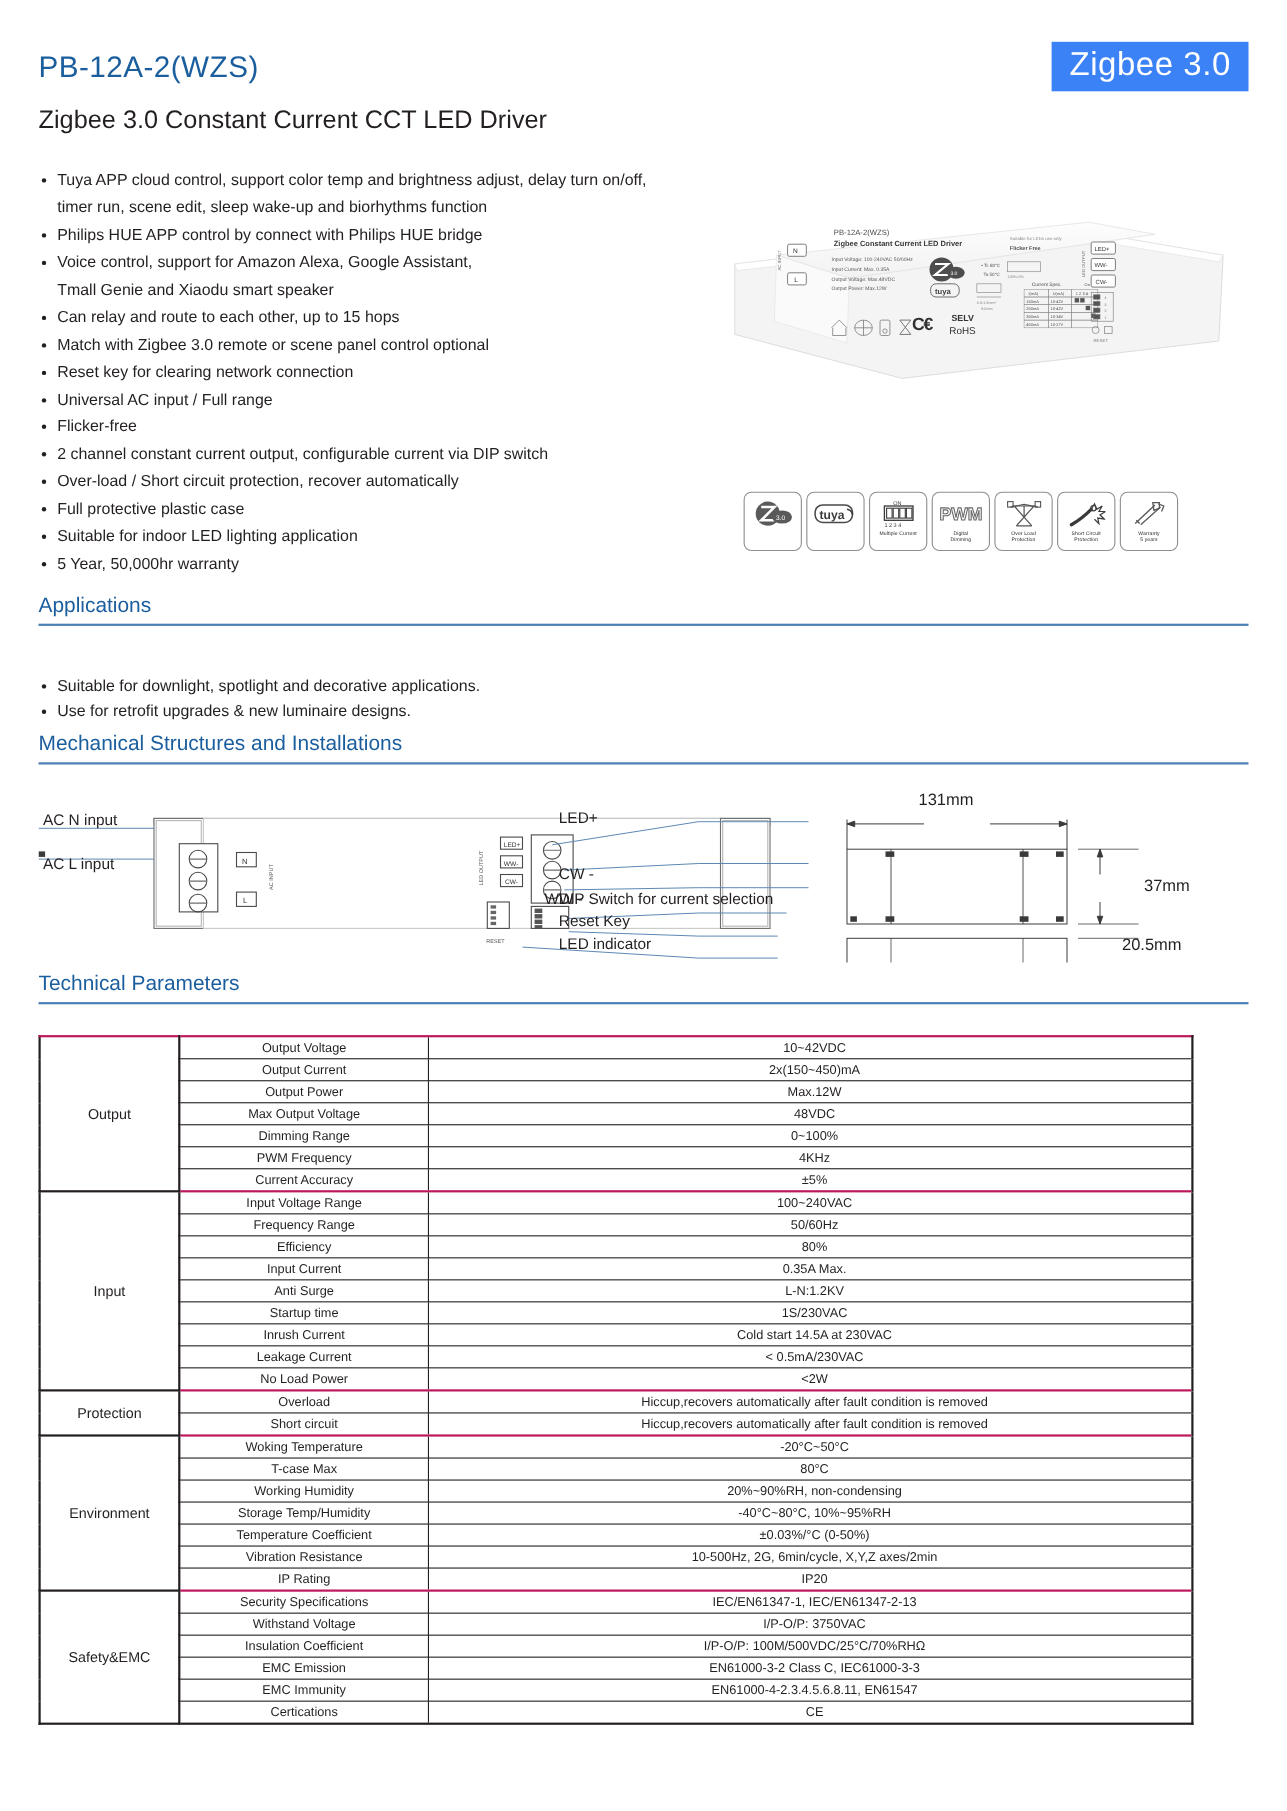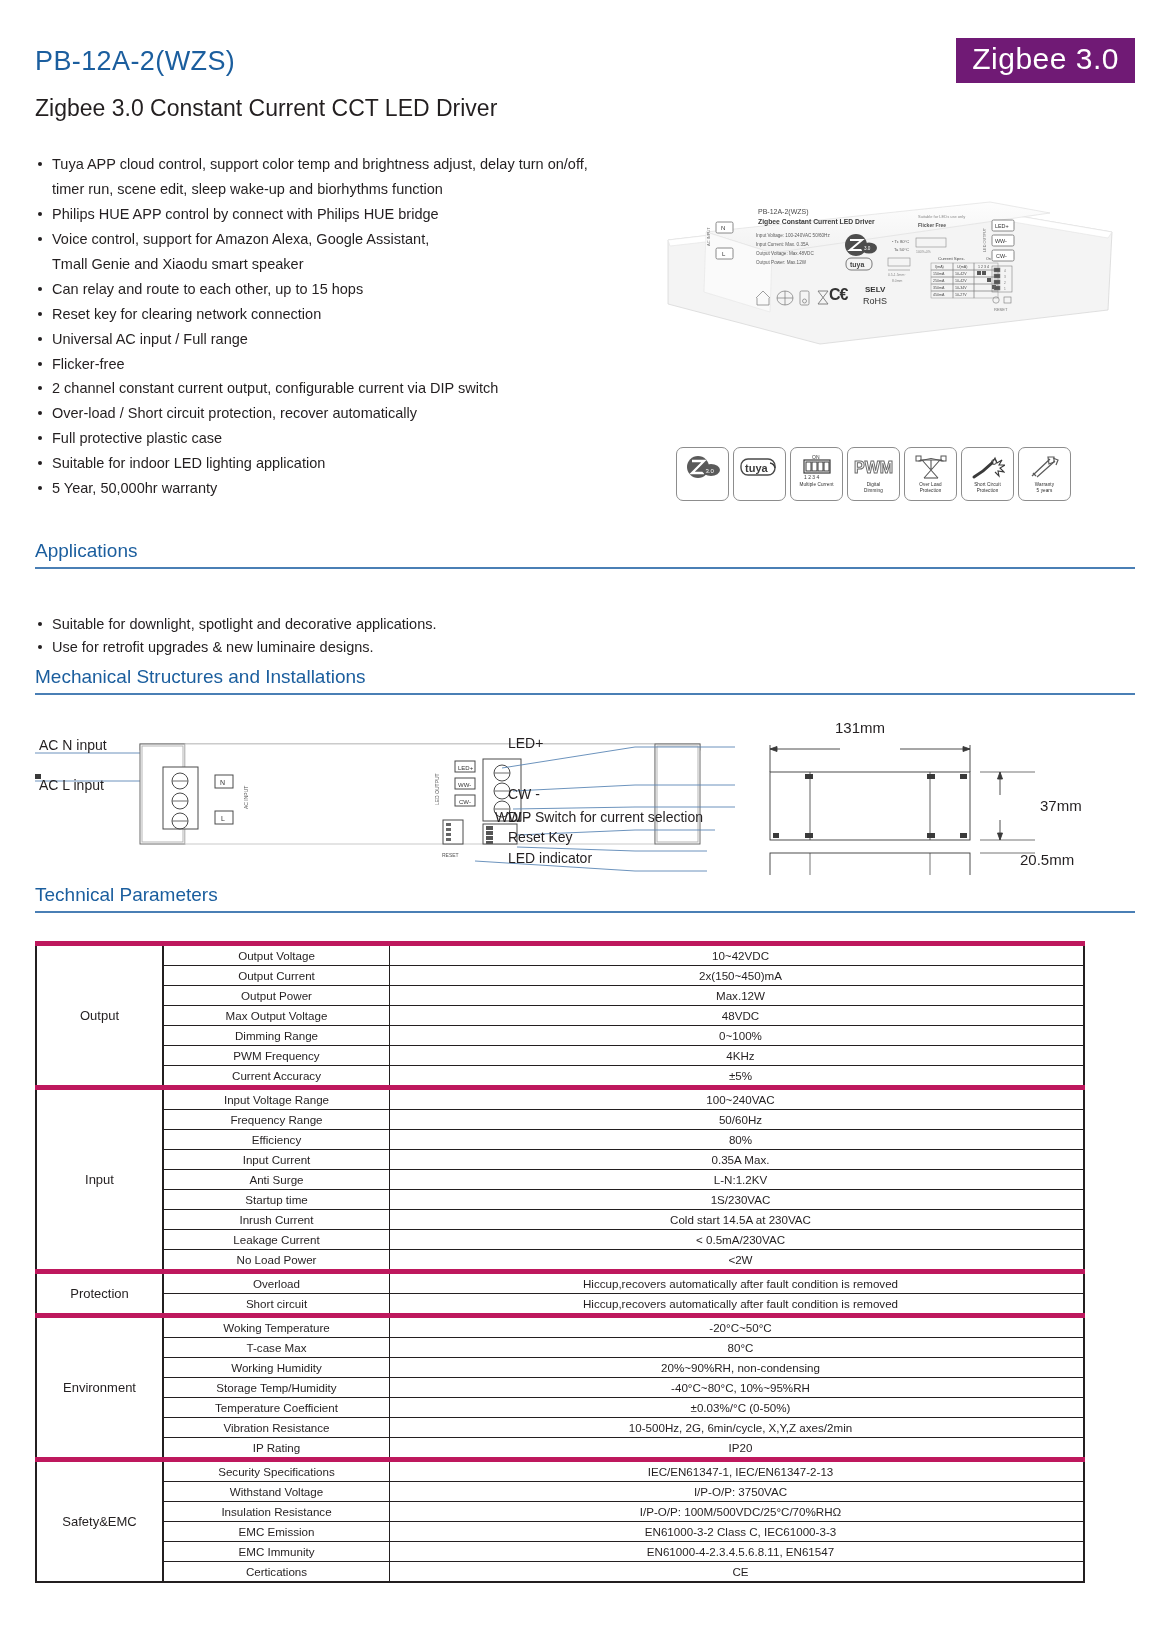"Zigbee 3.0" .zigbee-badge { background: #701a75 -> #3b82f6 }
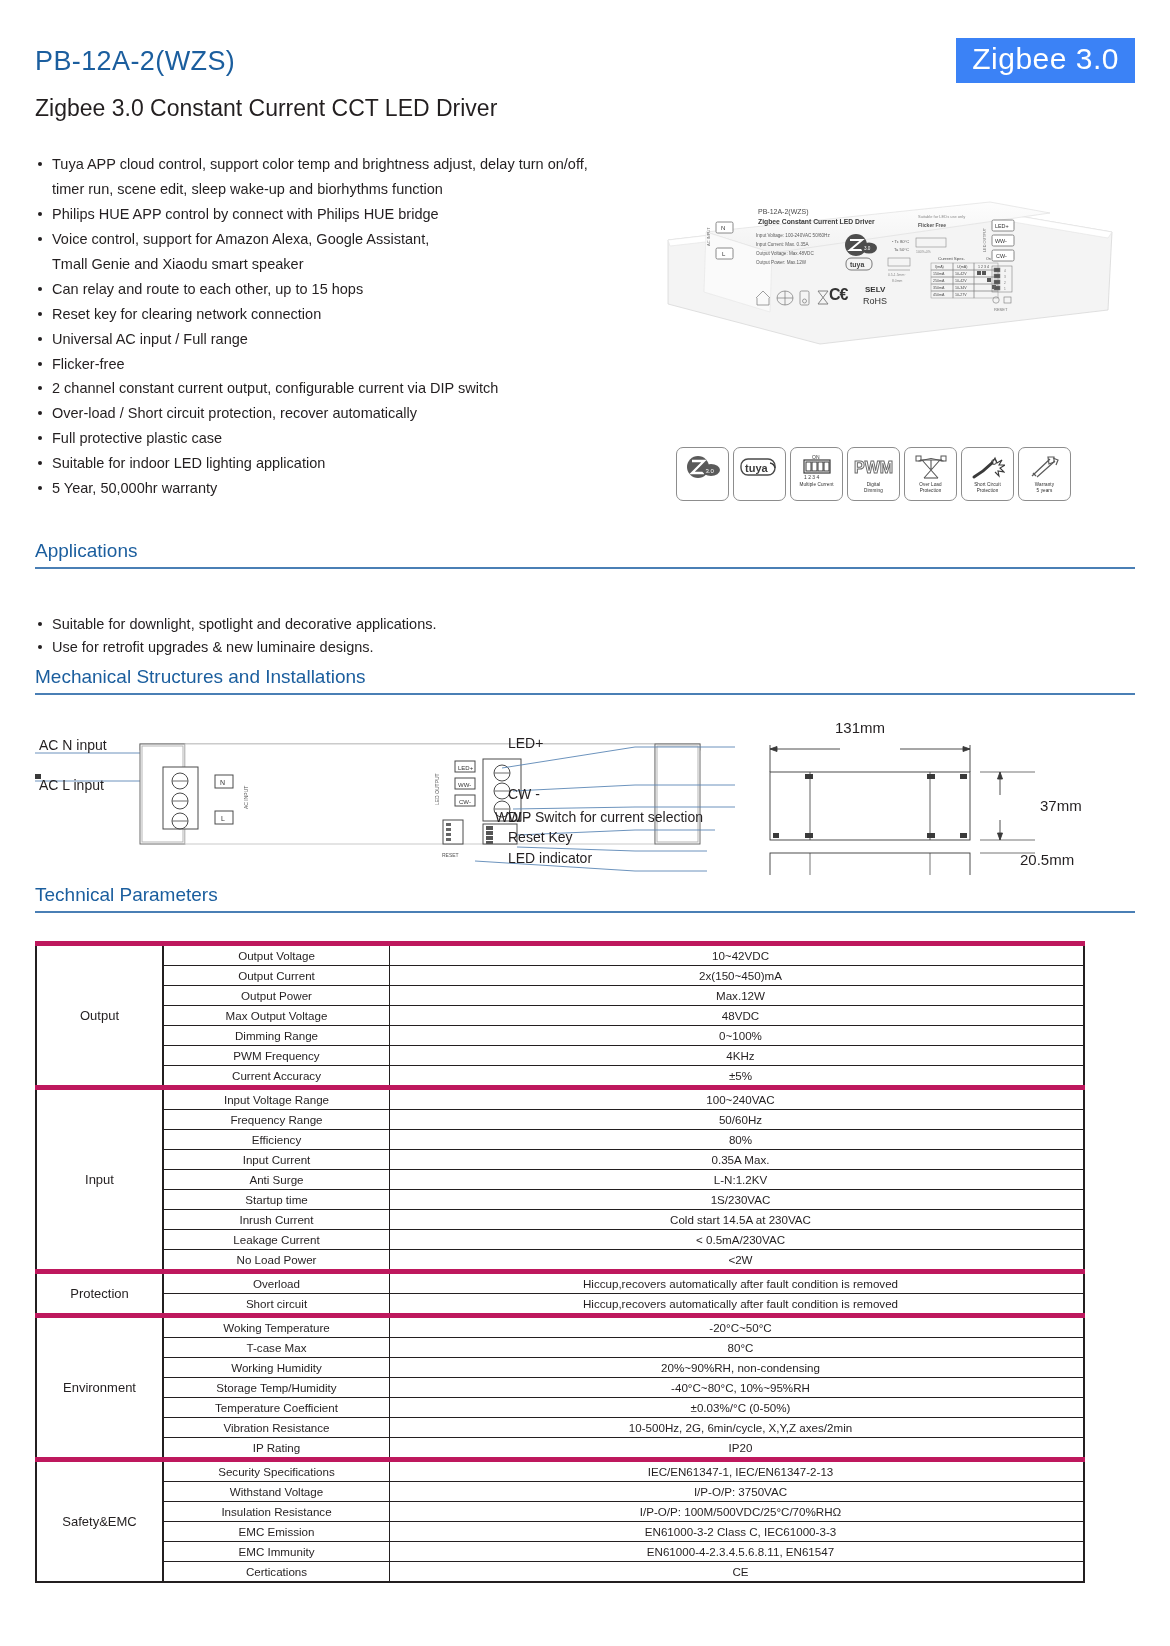"Match with Zigbee 3.0 remote" div.feat { html: none -> <div><span>Match with Zigbee 3.0 remote or scene panel control optional</span></div> }
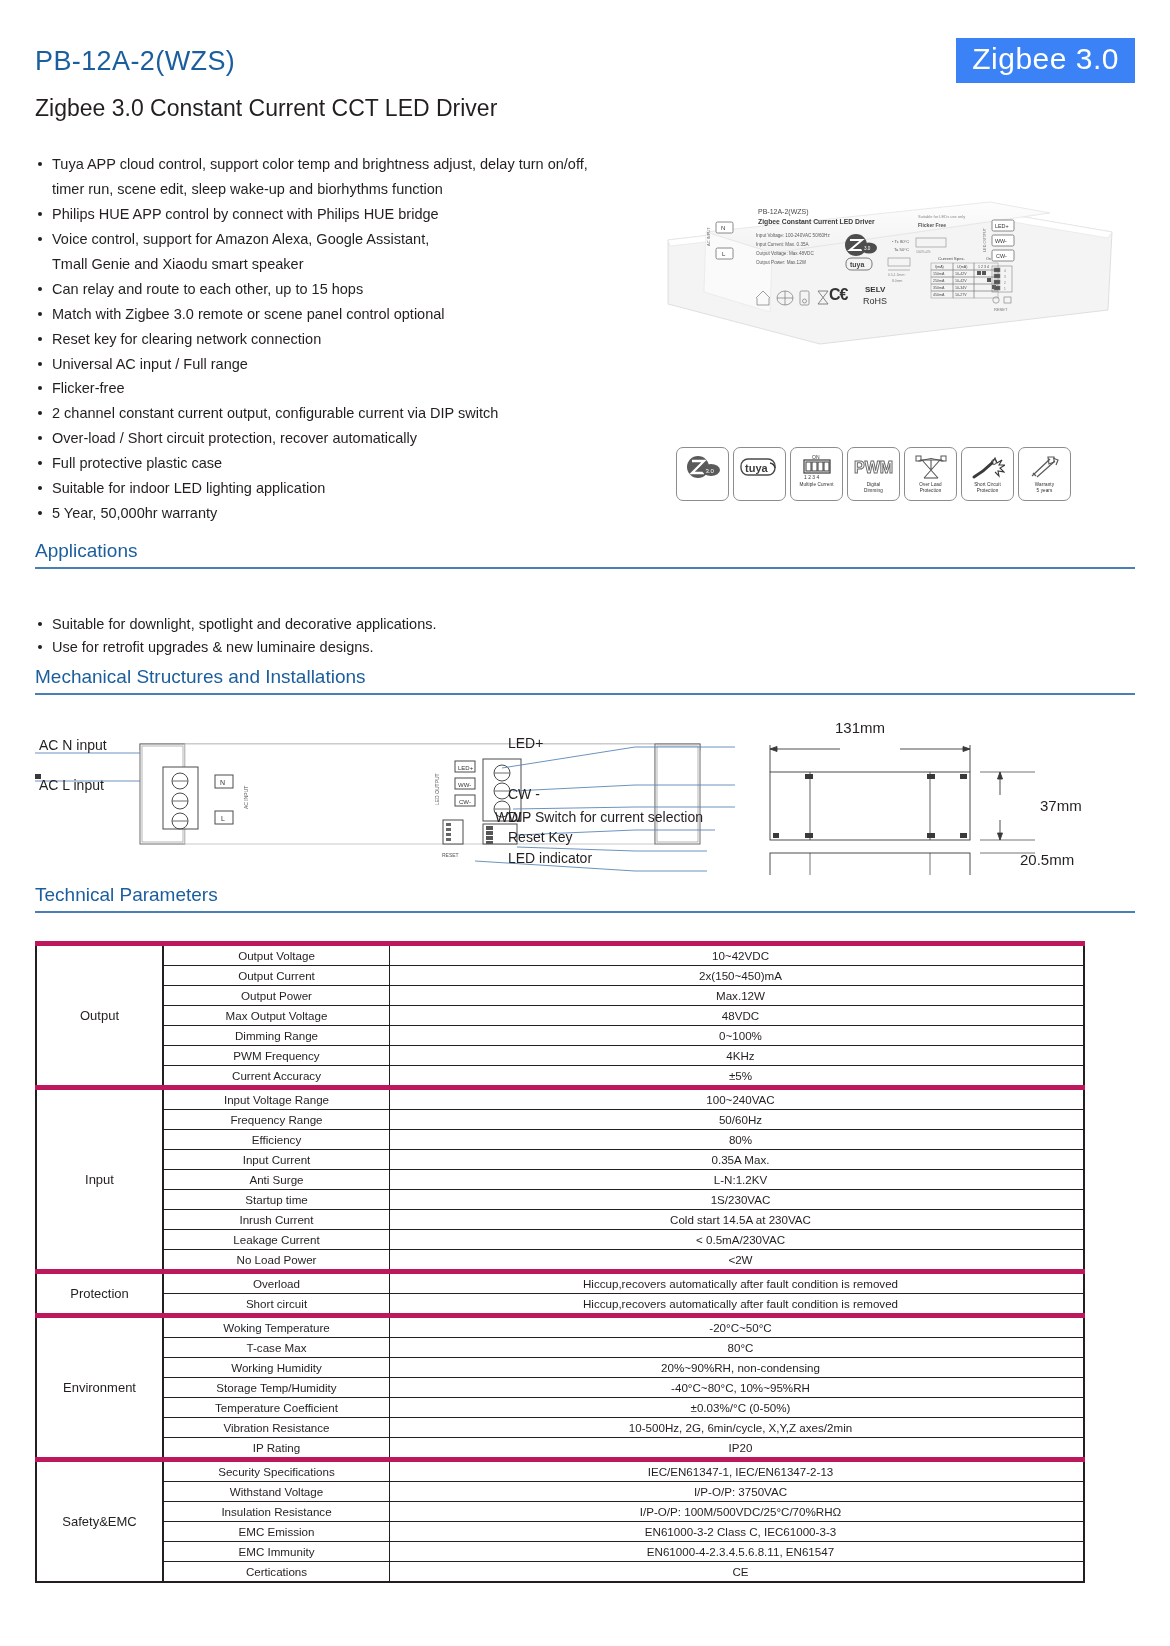"Output Voltage" .tbl tr.grpstart td { border-top: 5px solid #be185d -> 2px solid #be185d }
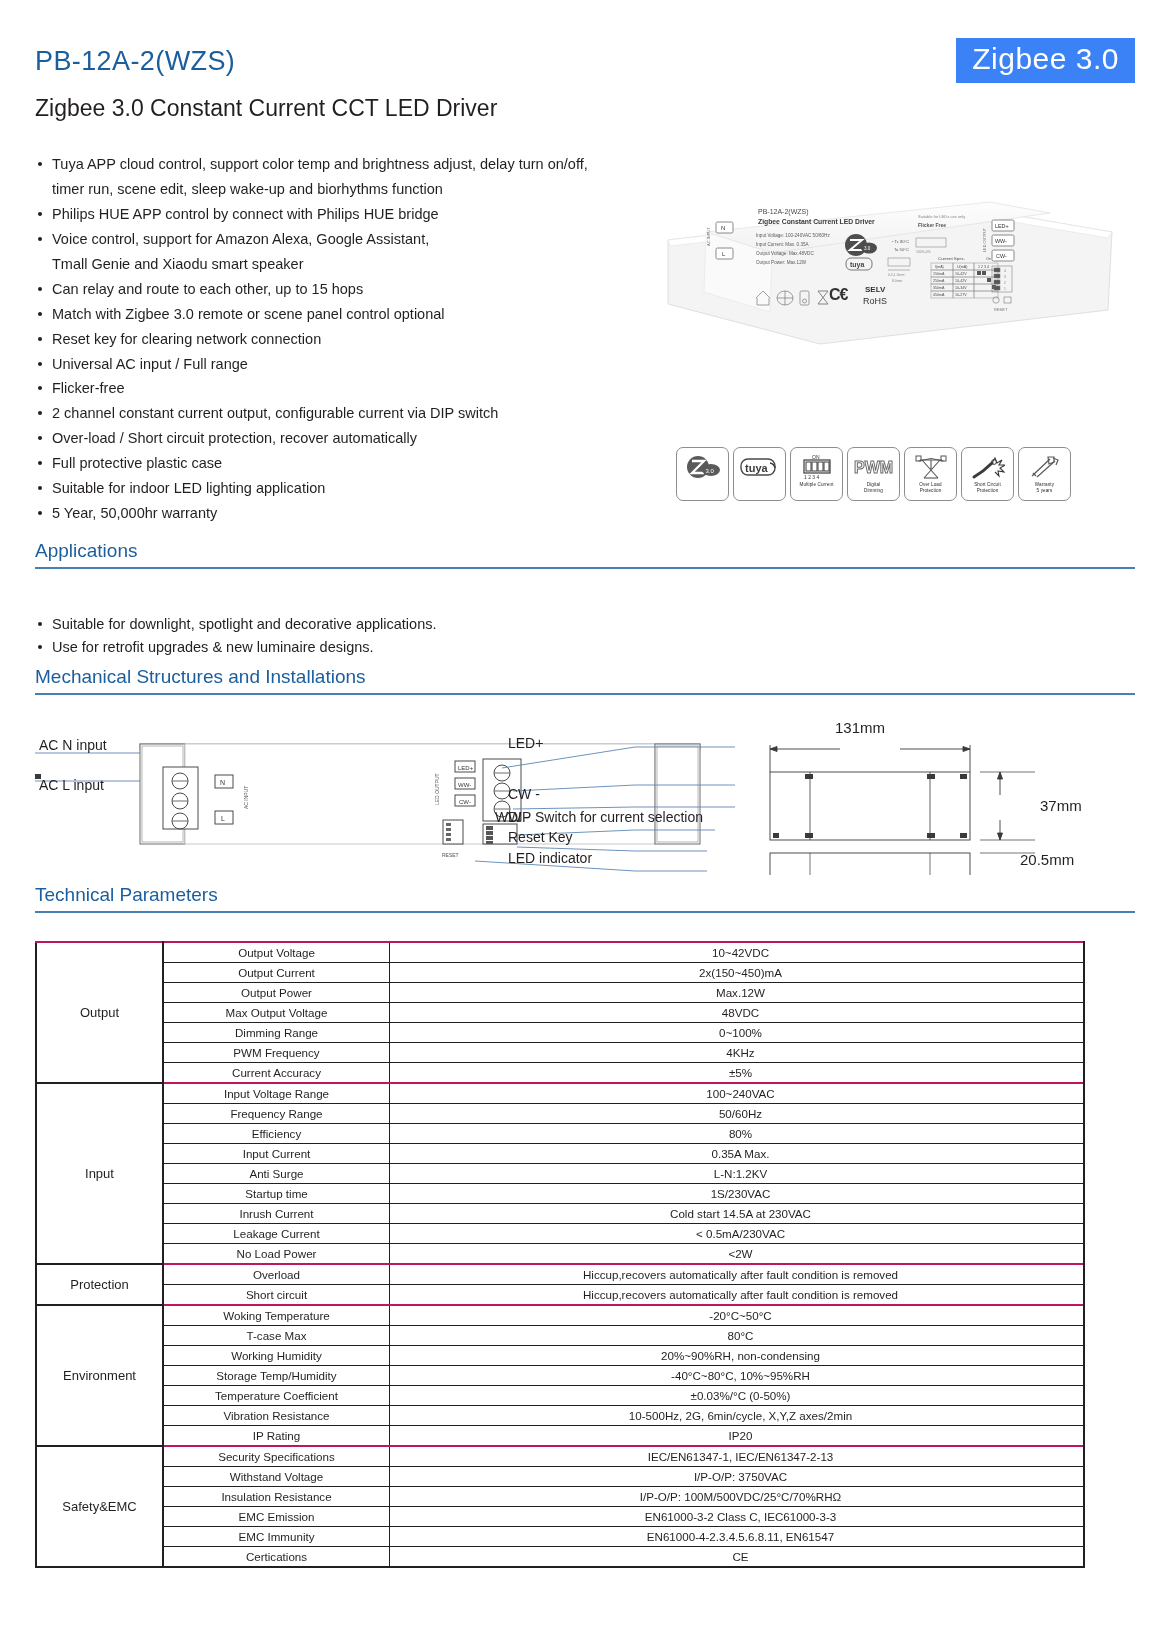"Insulation Resistance" td.par { text: Resistance -> Coefficient }
